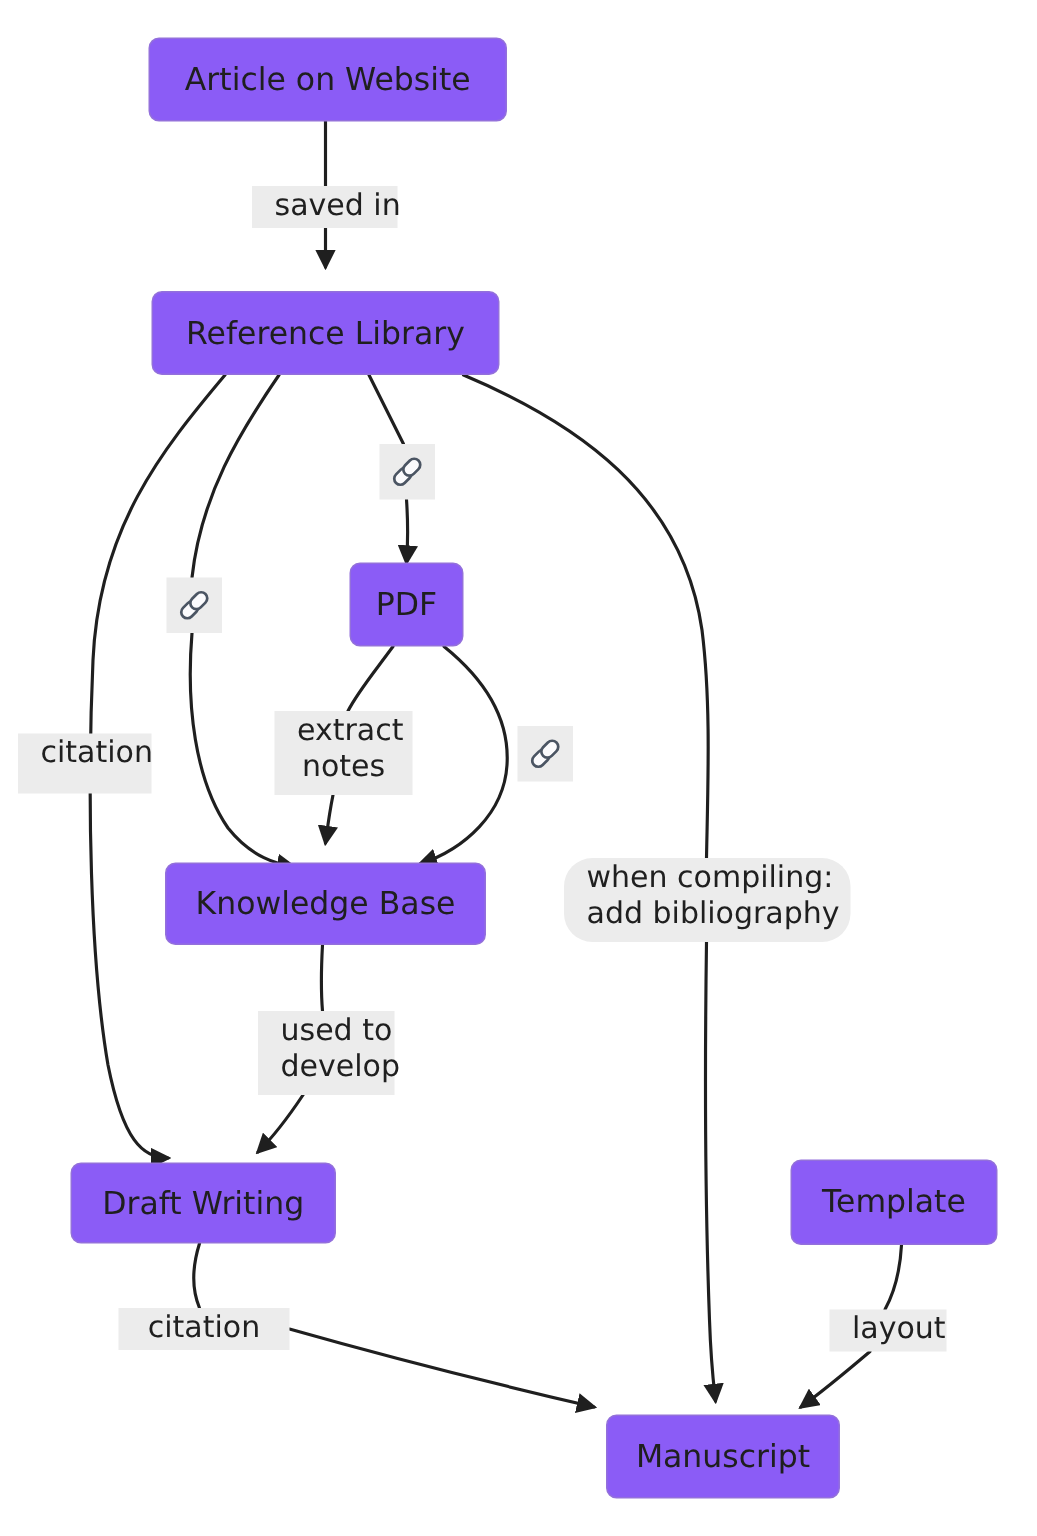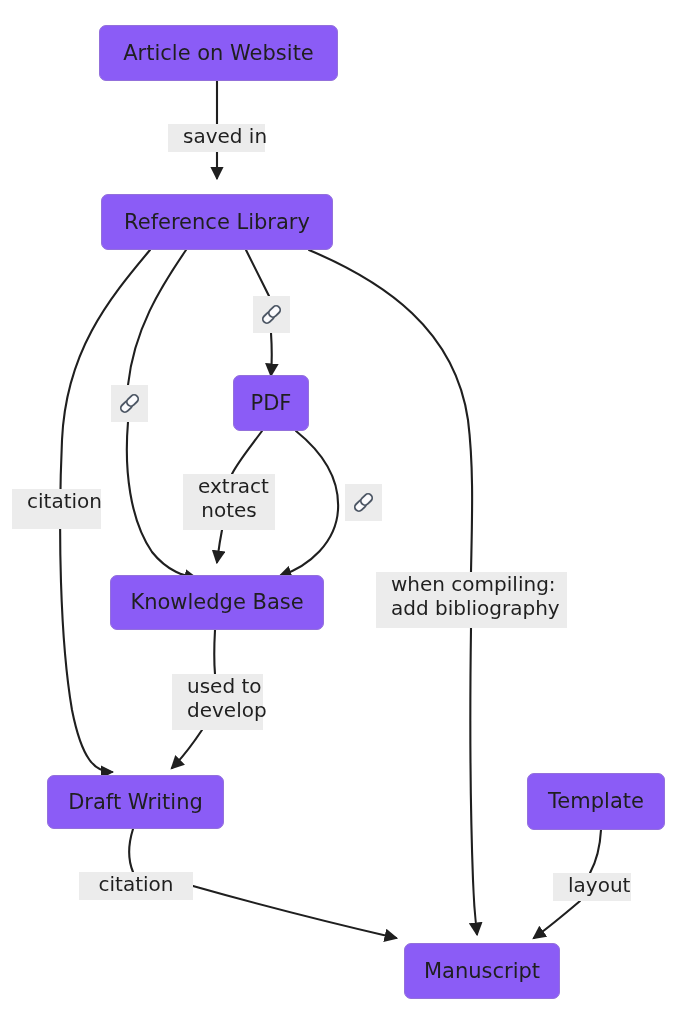"when compiling:" div.edge-label { border-radius: none -> 19px }
